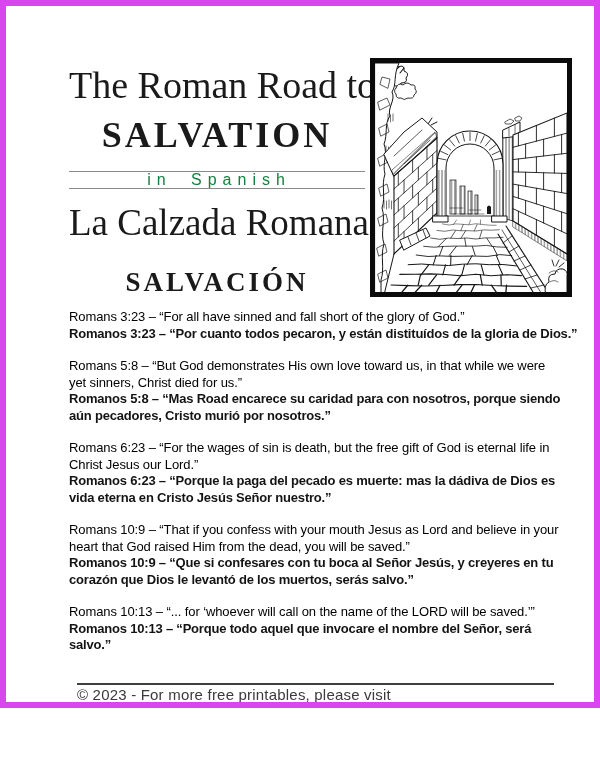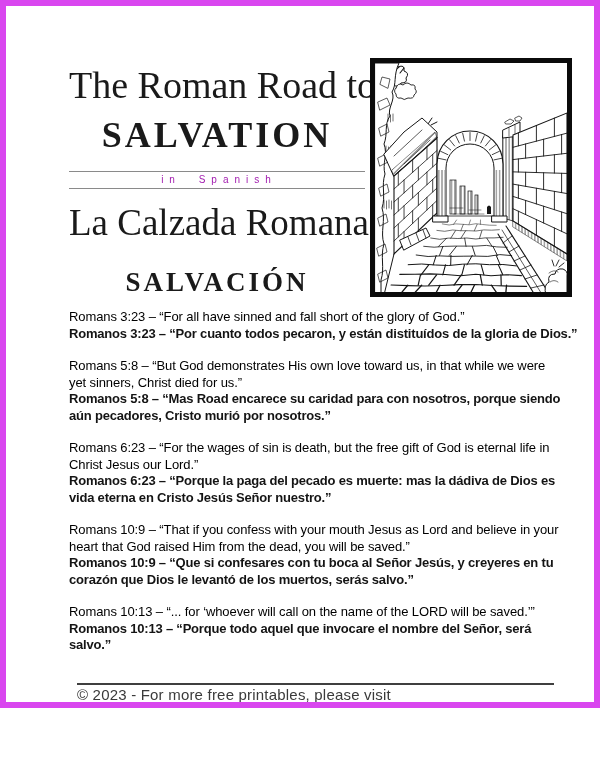"in Spanish" .sub { color: #a21caf -> #15803d; font-size: 10px -> 16px }
